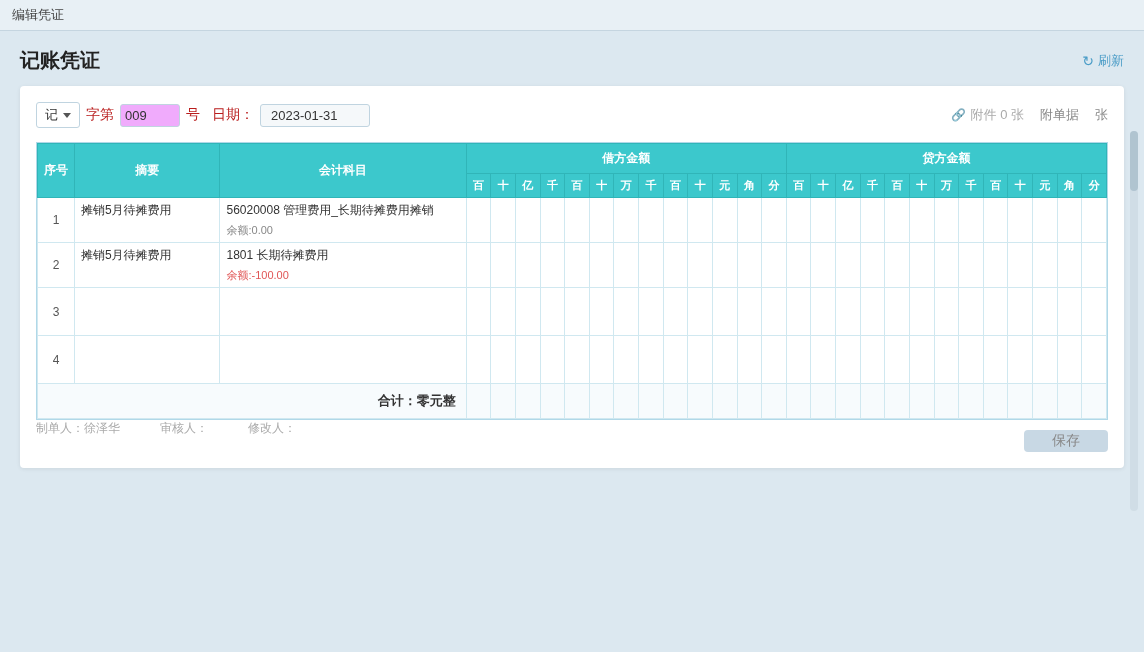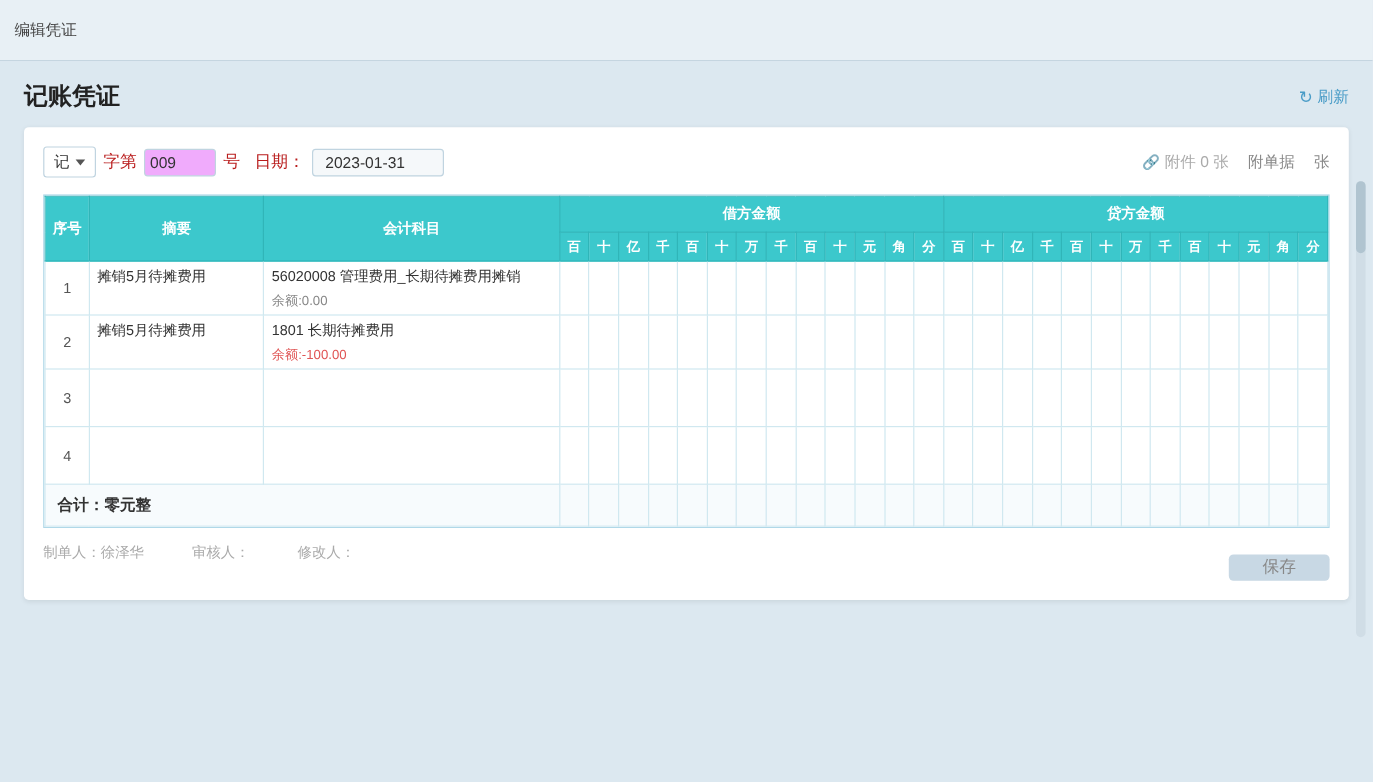"编辑凭证" .title-bar { padding: 16px 12px -> 6px 12px }
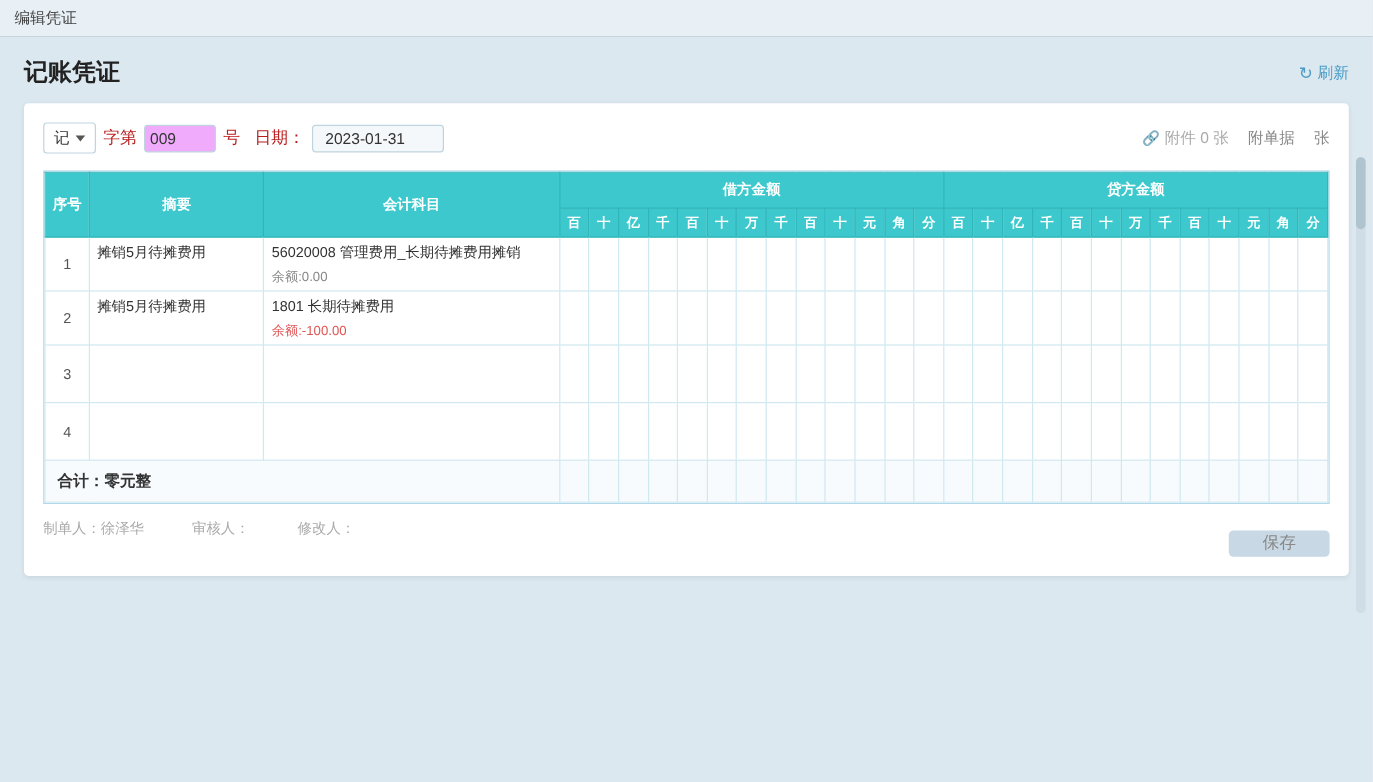"合计：零元整" .footer-row td { text-align: none -> right }
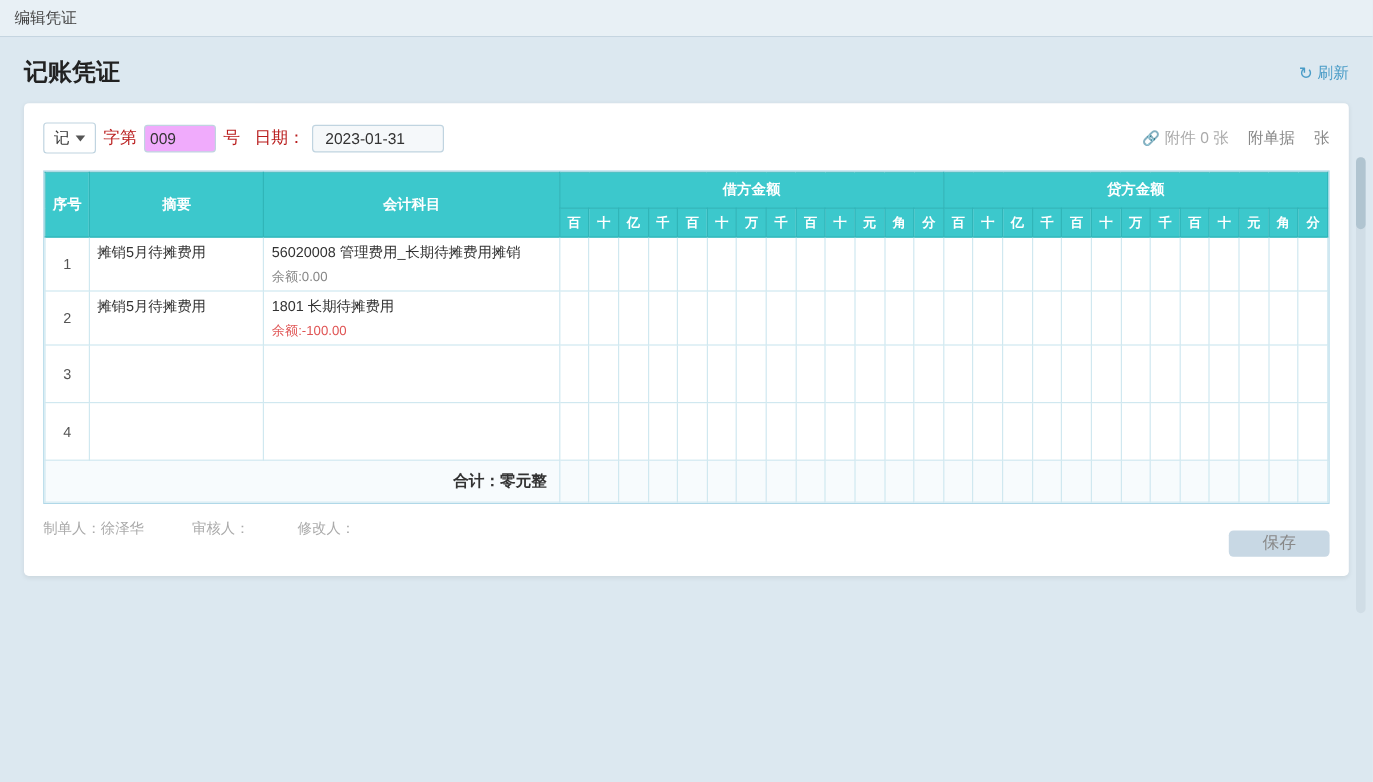"制单人：徐泽华" .info-row { margin-top: 12px -> none }
